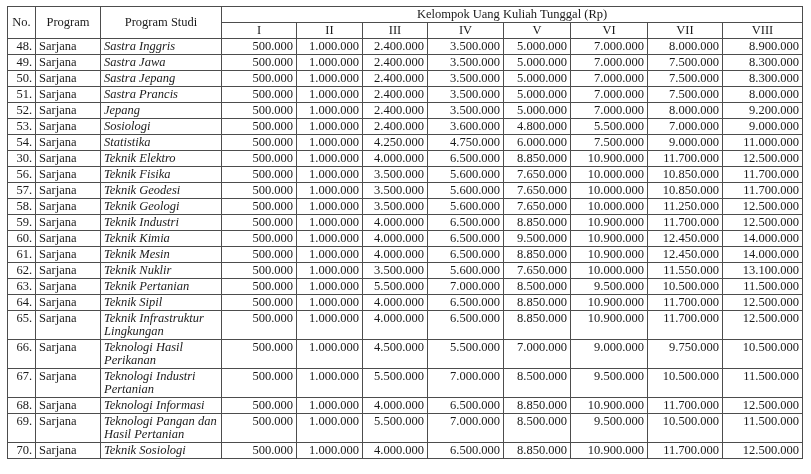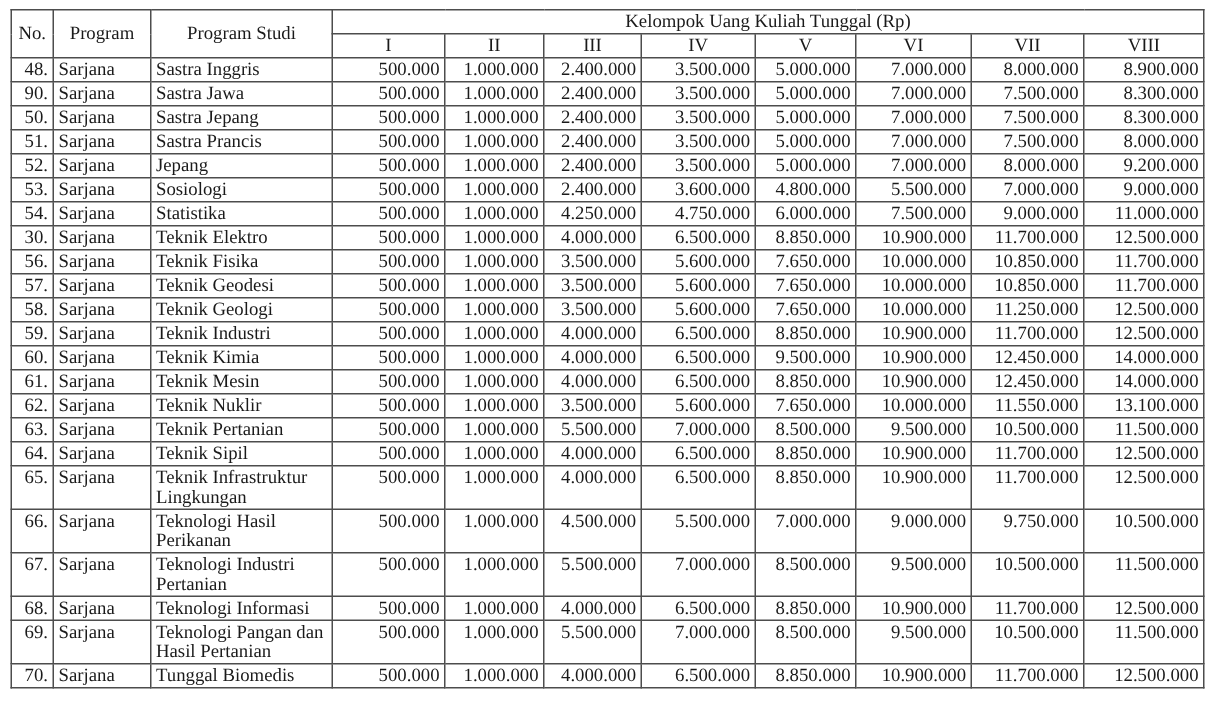"Sastra Inggris" td.c-studi { font-style: none -> italic }
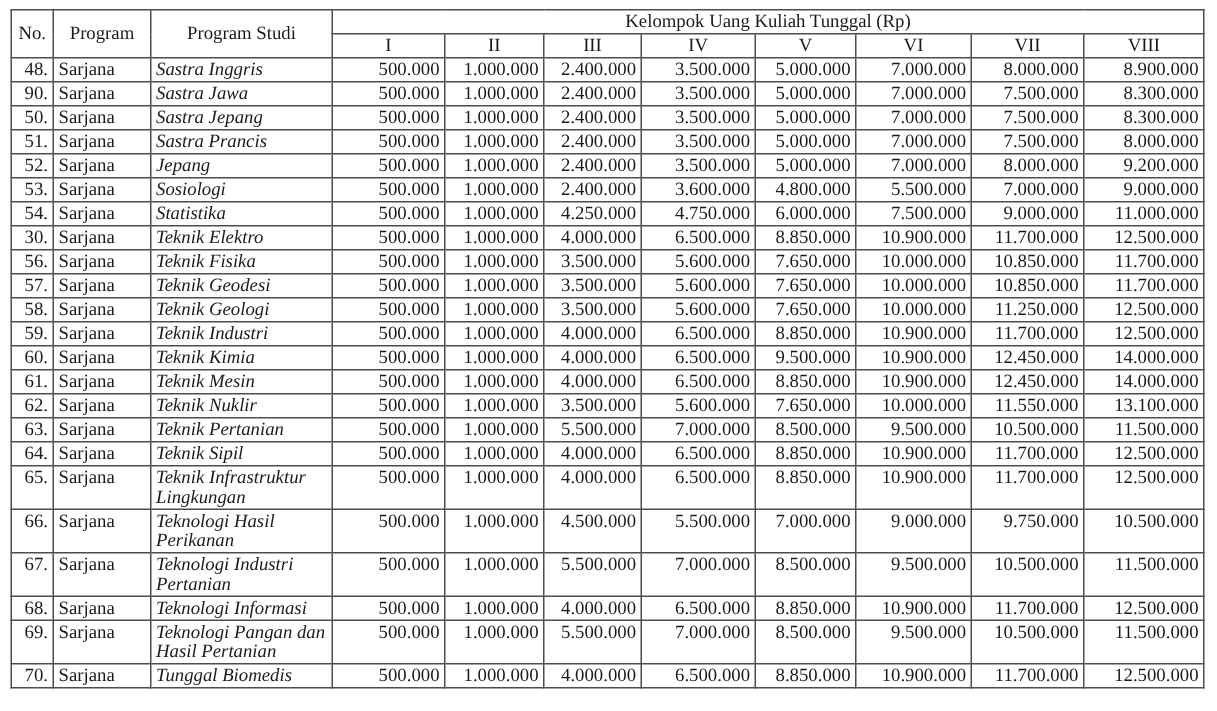"90." td.c-no { text: 90 -> 49 }
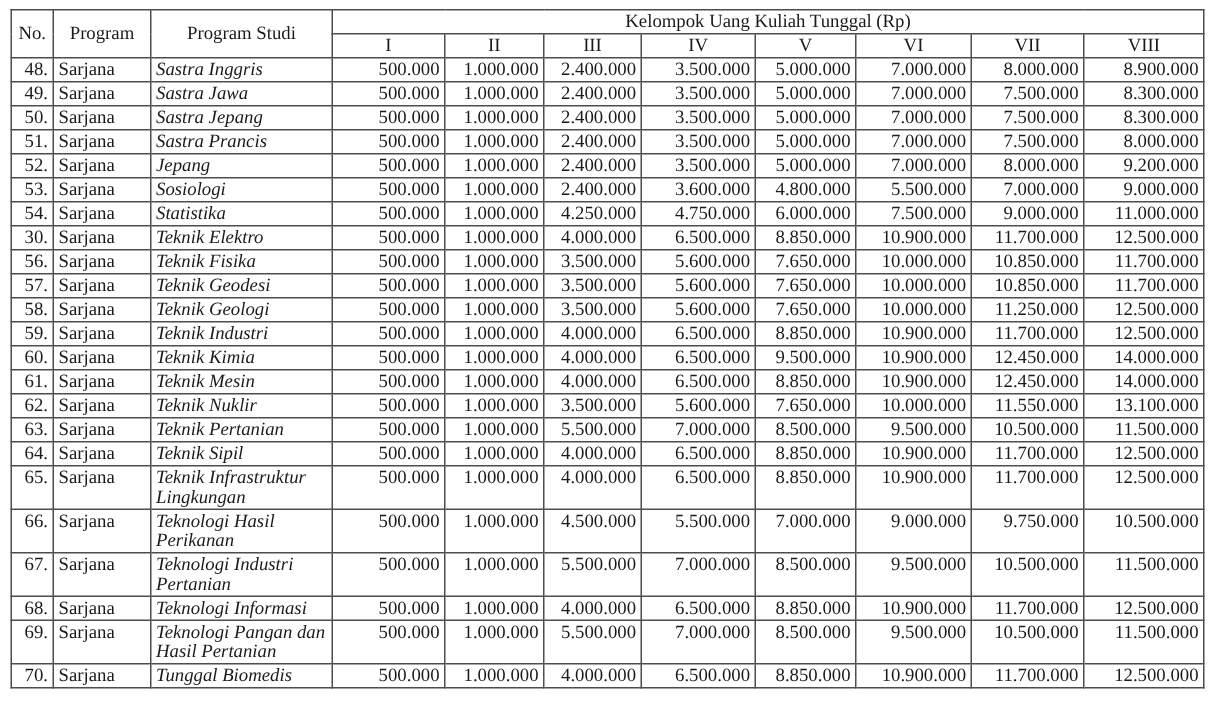"Tunggal Biomedis" td.c-studi { text: Tunggal Biomedis -> Teknik Sosiologi }
